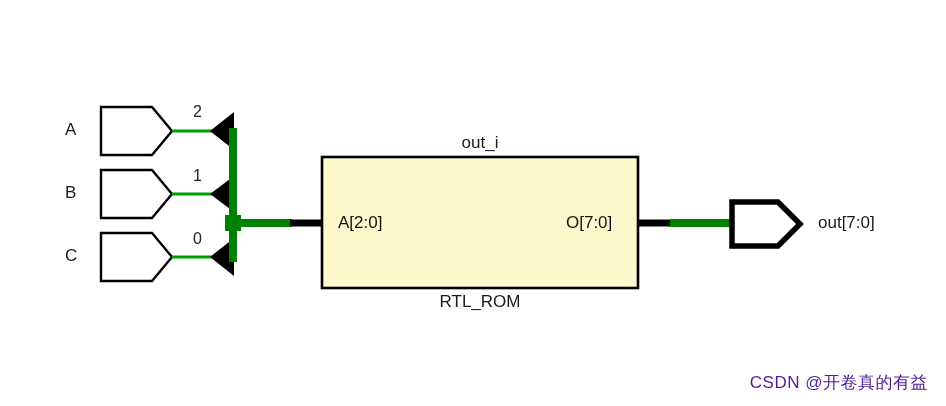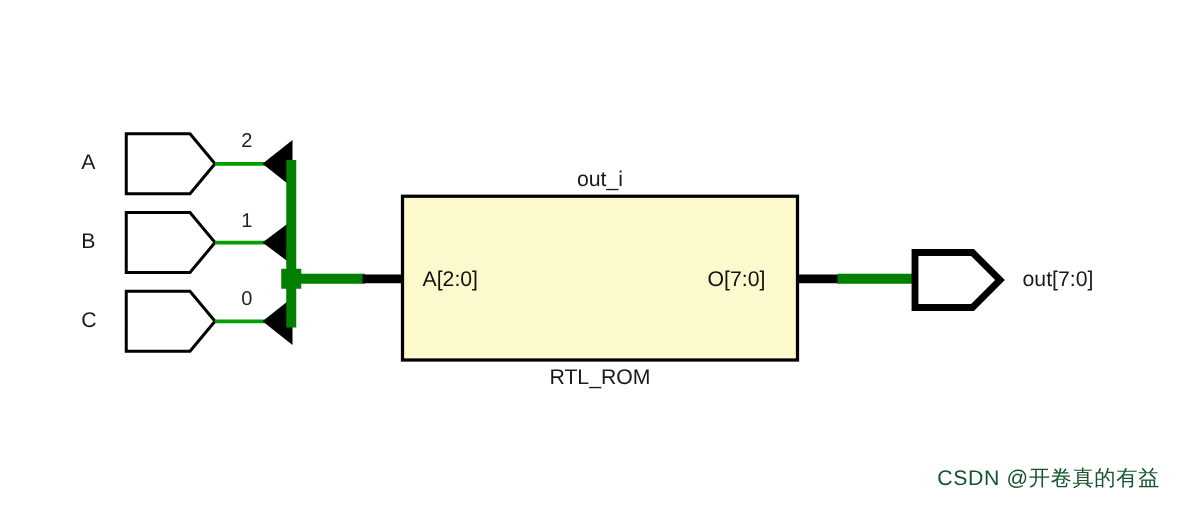"CSDN @开卷真的有益" .watermark { color: #14532d -> #4c1d95 }
